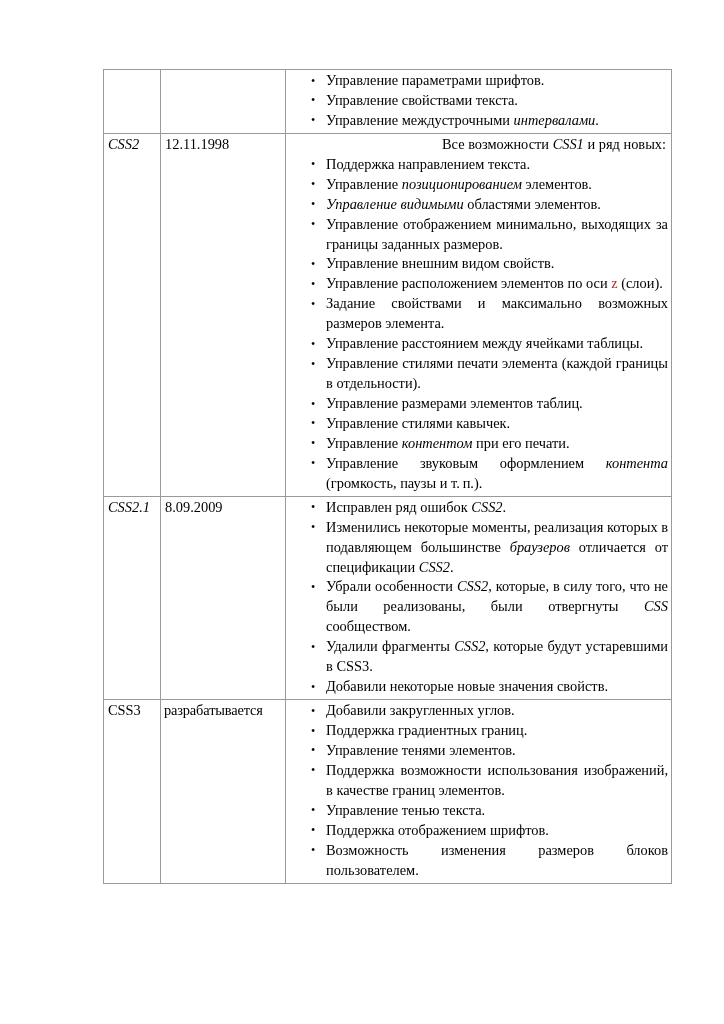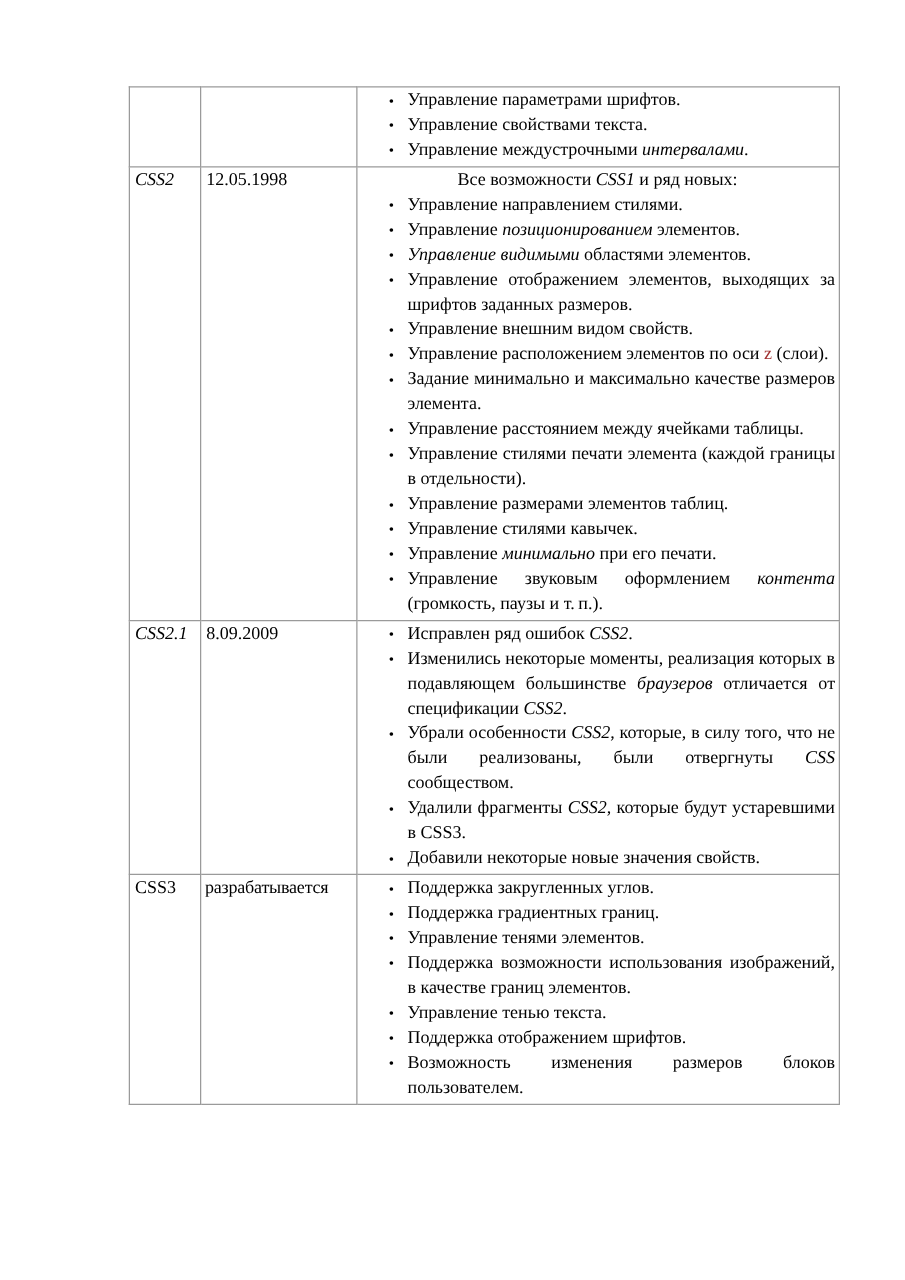"12.05.1998" td.cell-date { text: 12.05.1998 -> 12.11.1998 }
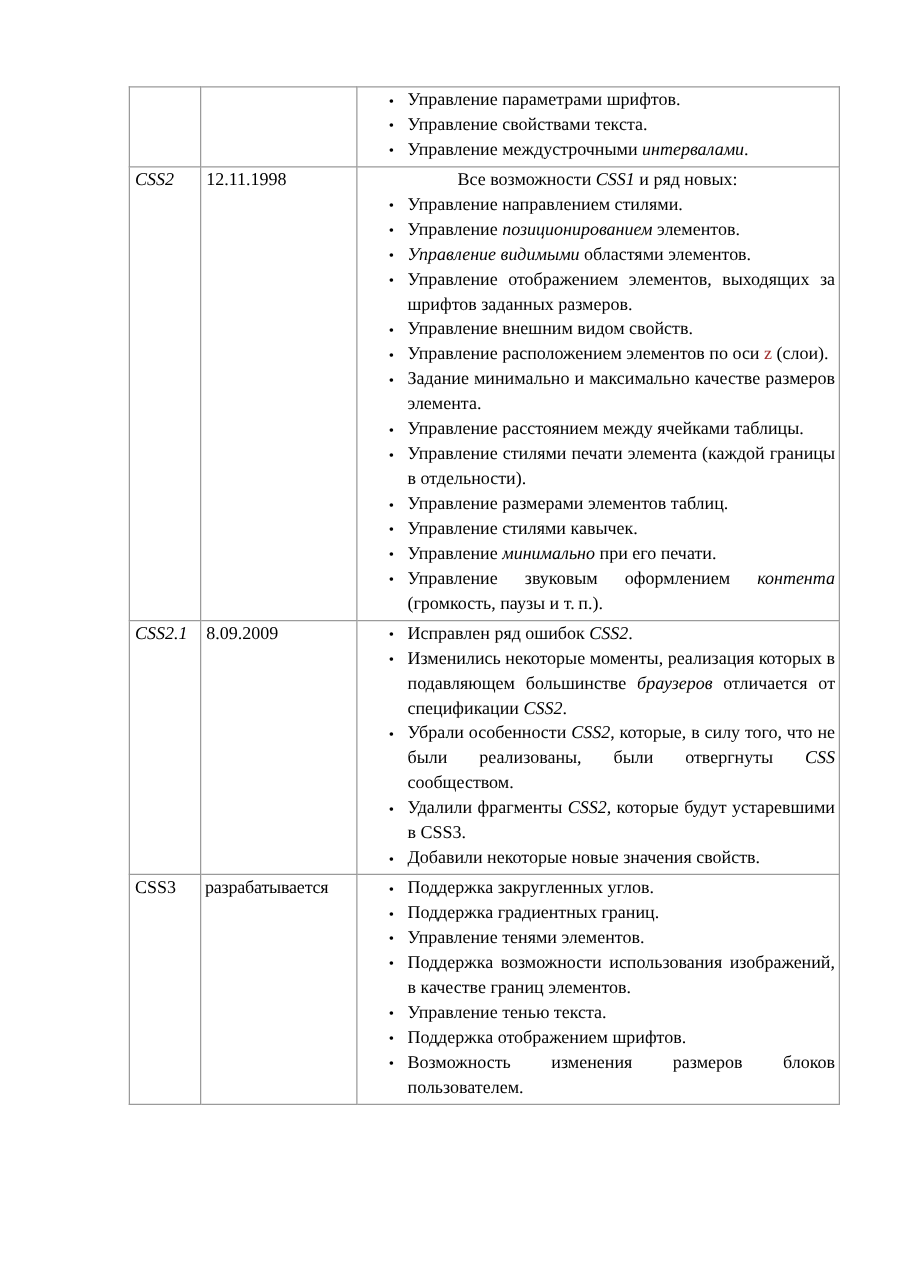"Все возможности CSS1 и ряд" .intro-line { text-align: center -> right }
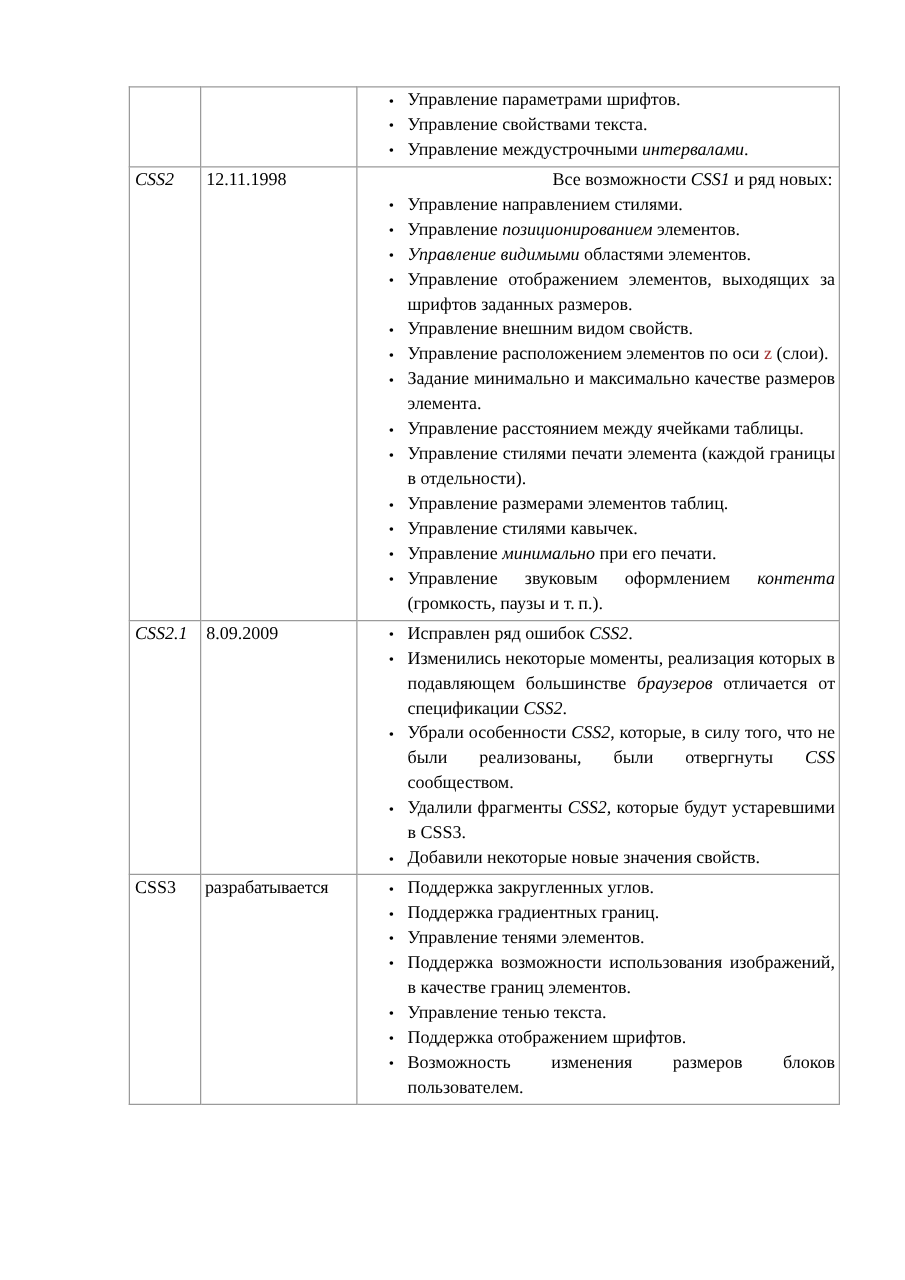"Управление направлением стилями." span.txt { text: Управление направлением стилями -> Поддержка направлением текста }
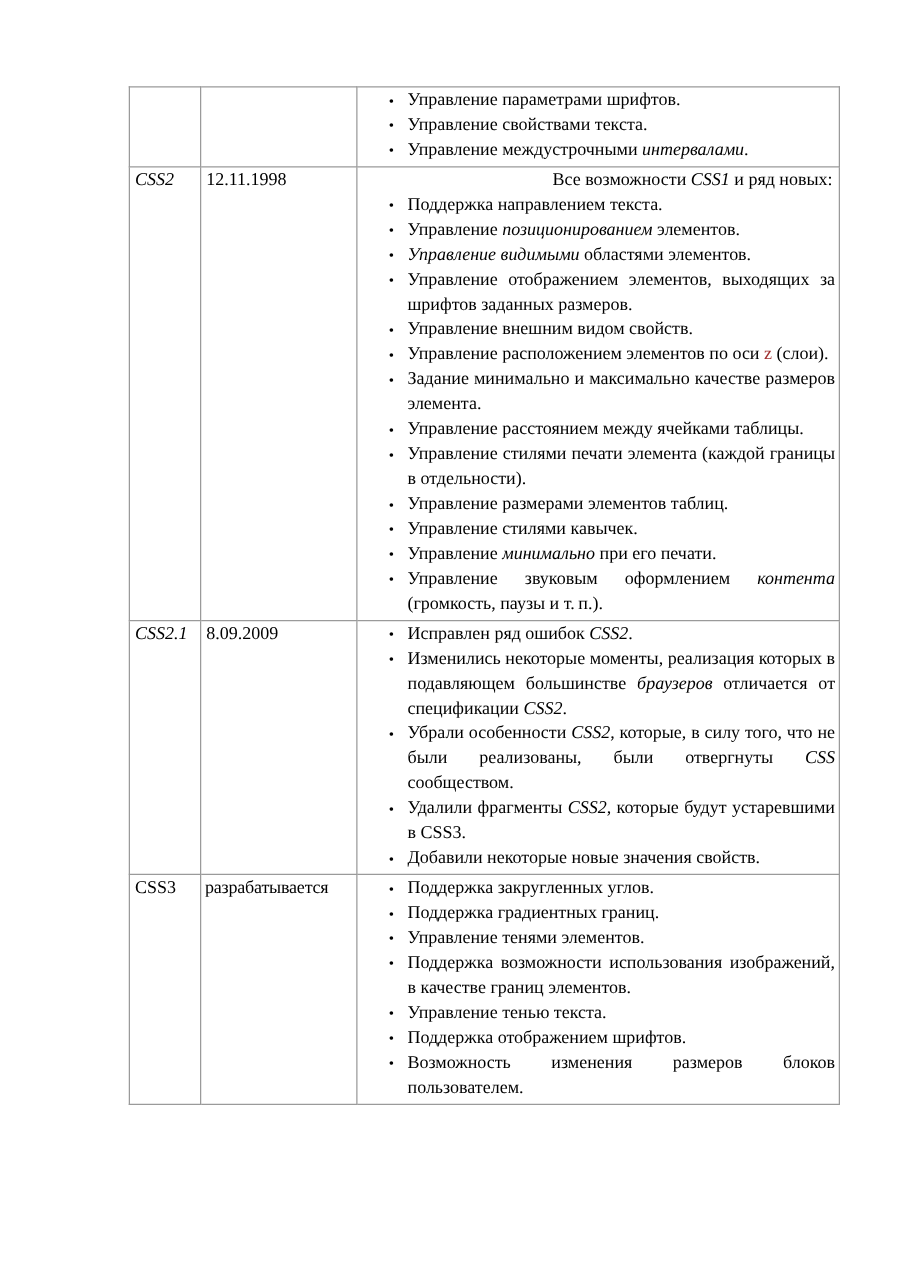"Управление отображением элементов," span.txt { text: элементов, выходящих за шрифтов -> минимально, выходящих за границы }
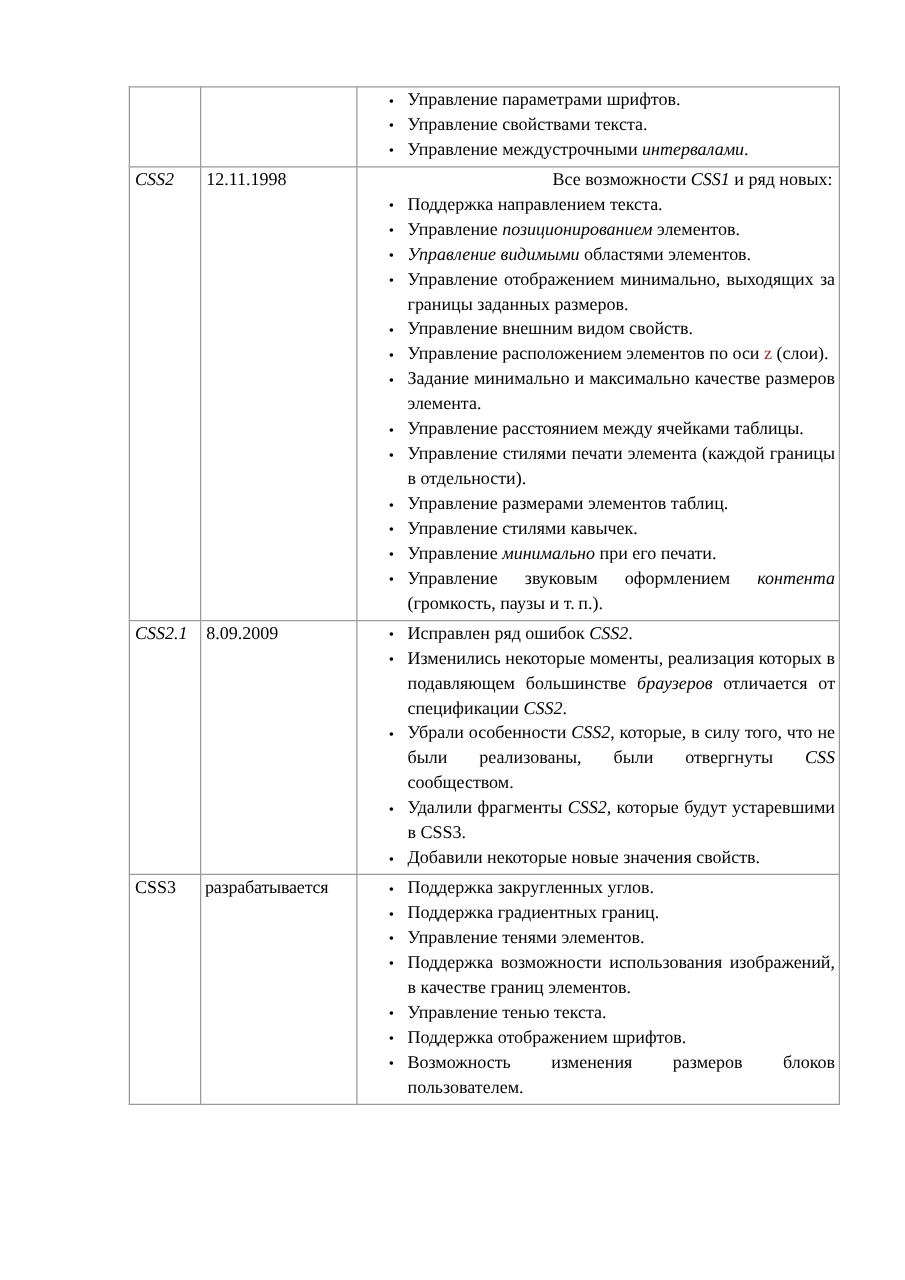"Задание минимально и максимально" span.txt { text: минимально и максимально качестве -> свойствами и максимально возможных }
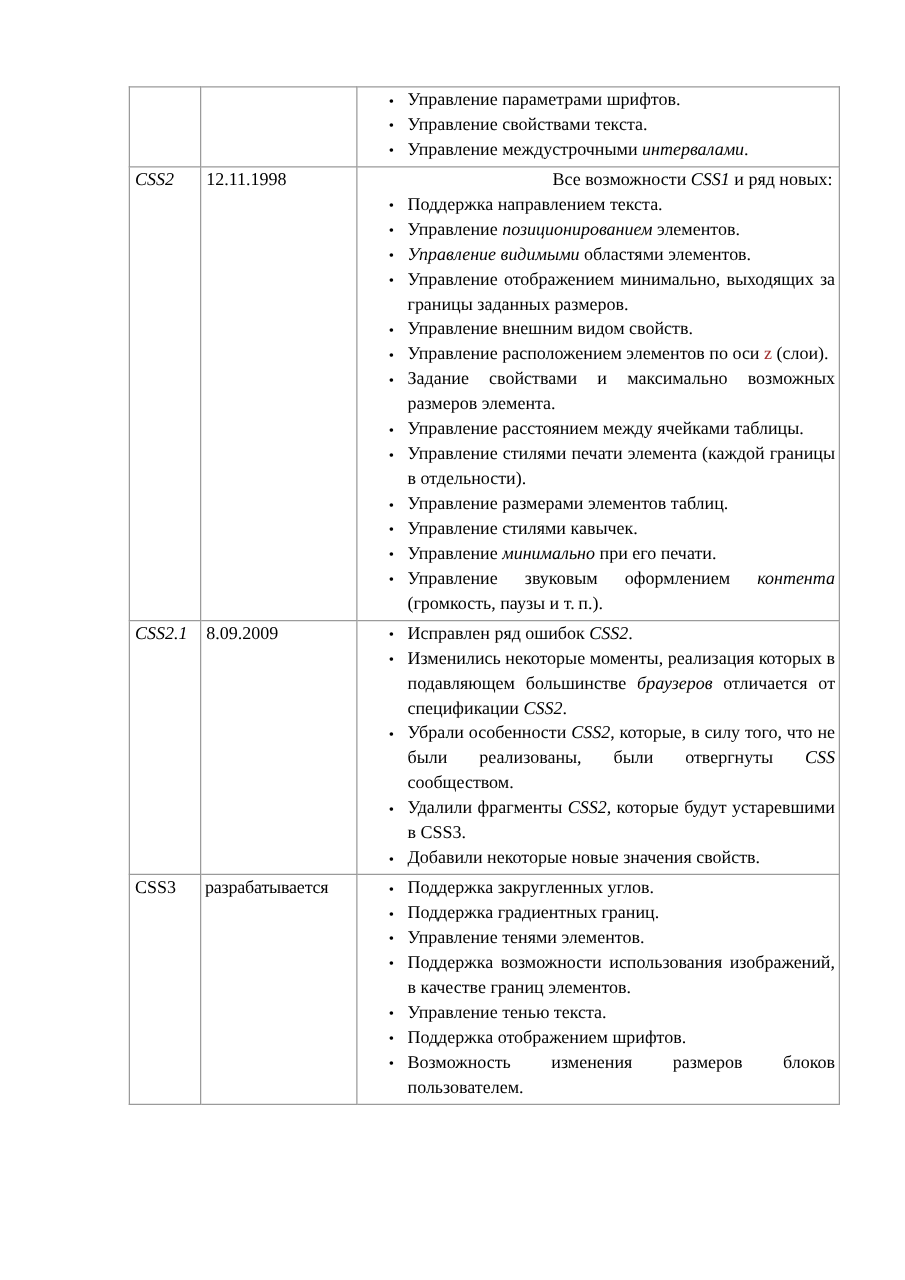"минимально" i { text: минимально -> контентом }
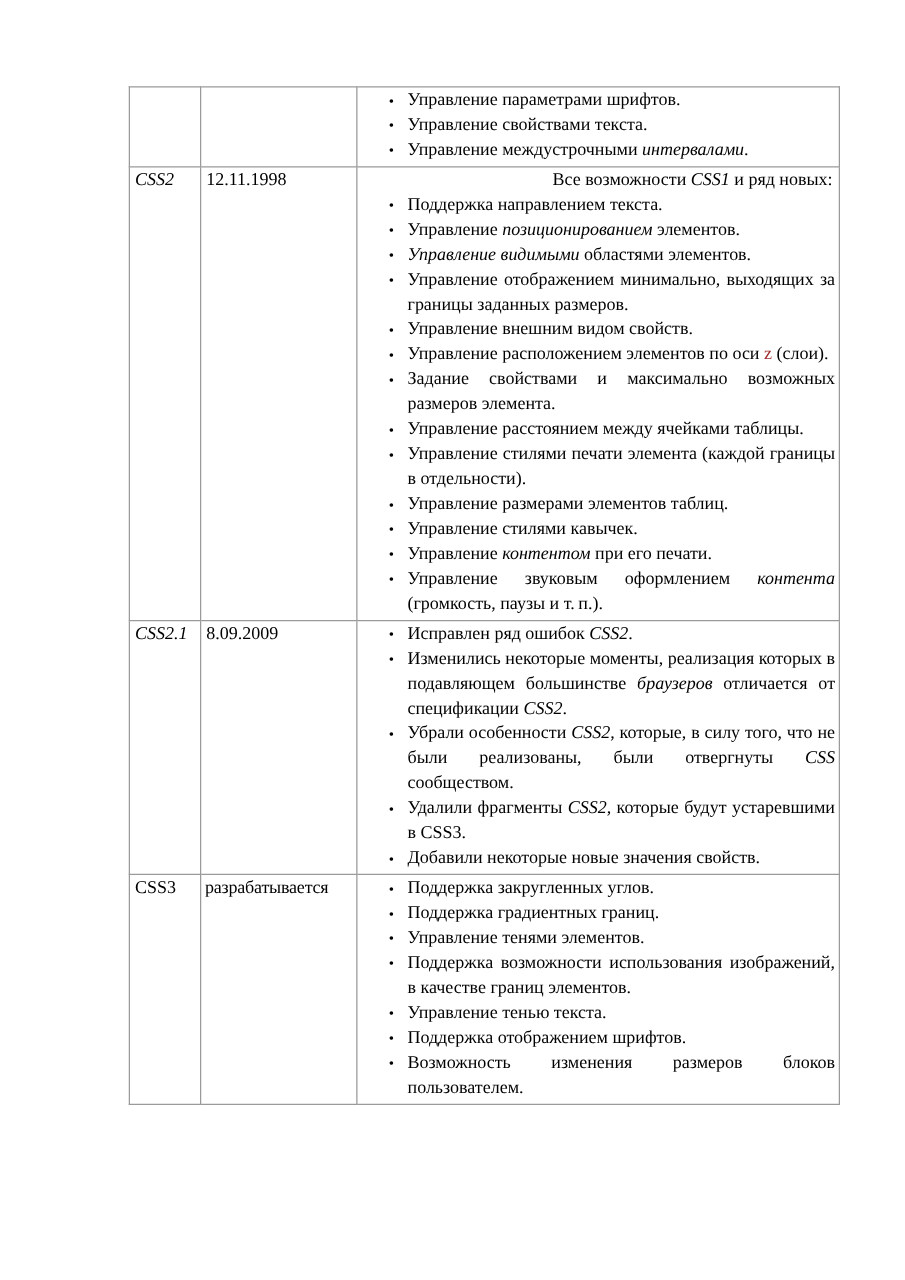"Поддержка закругленных углов." span.txt { text: Поддержка -> Добавили }
